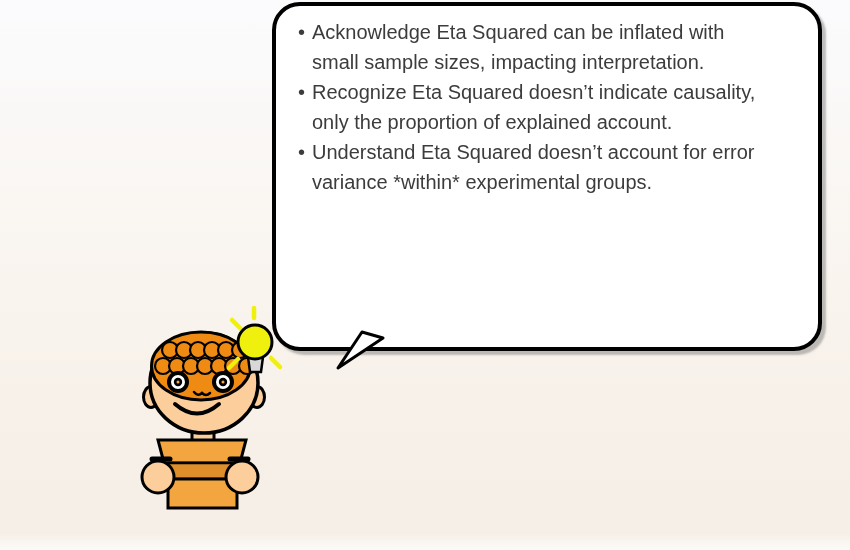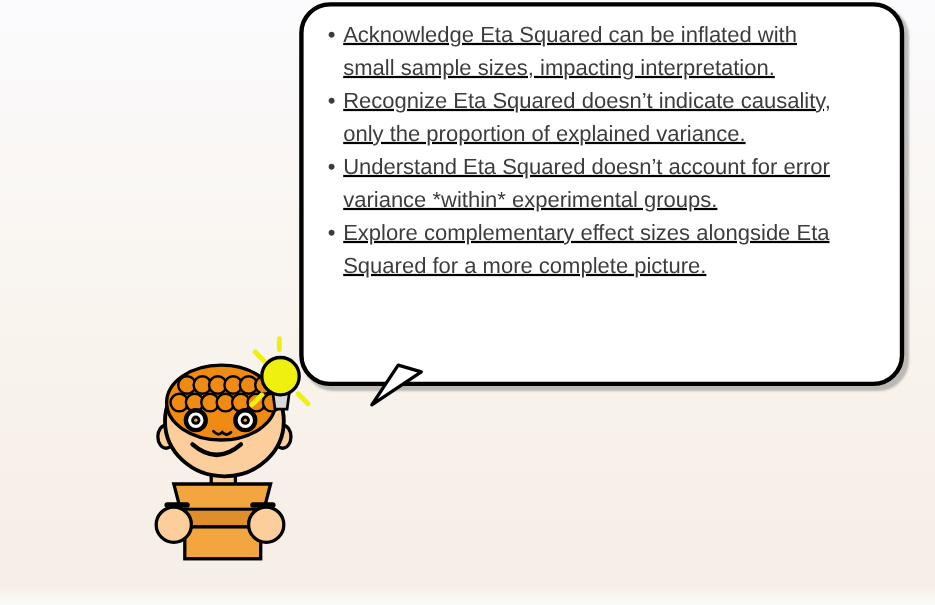"Acknowledge Eta Squared can be" ul.bullets { text-decoration: underline -> none }
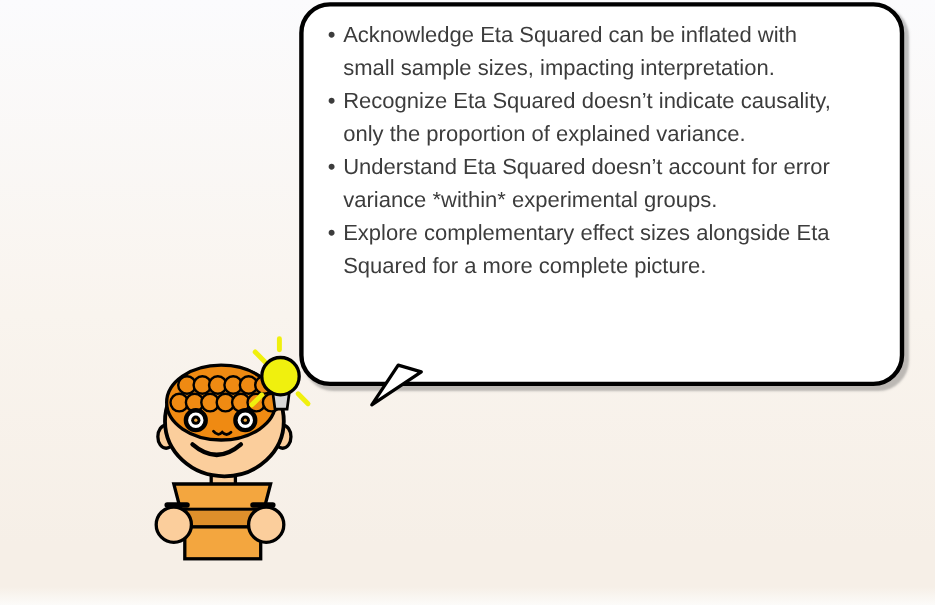"Recognize Eta Squared doesn’t indicate" li { text: variance -> account }
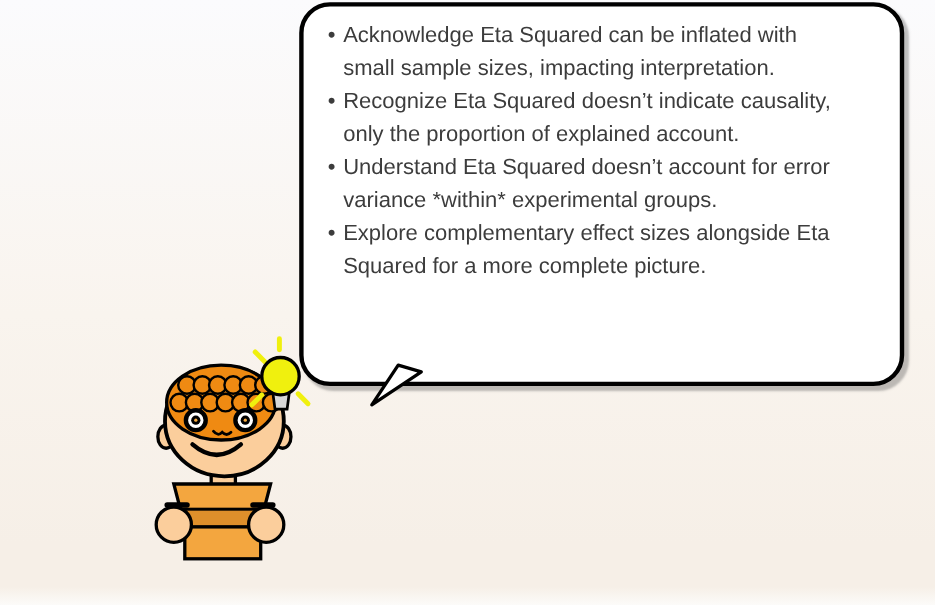"Explore complementary effect sizes" li { html: <li>Explore complementary effect sizes alongside Eta Squared for a more complete picture.</li> -> none }
